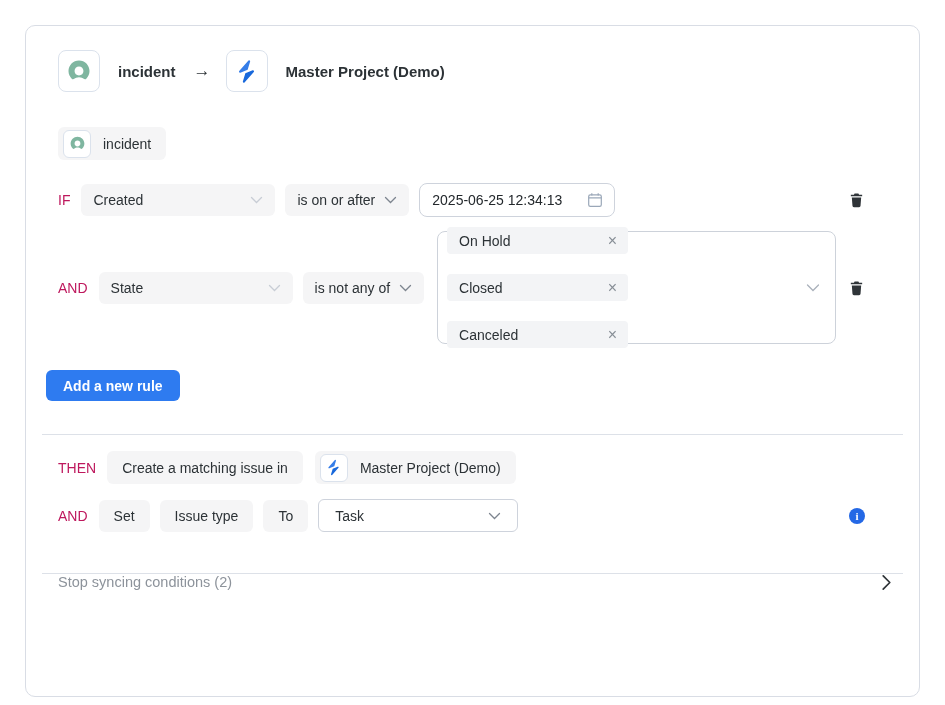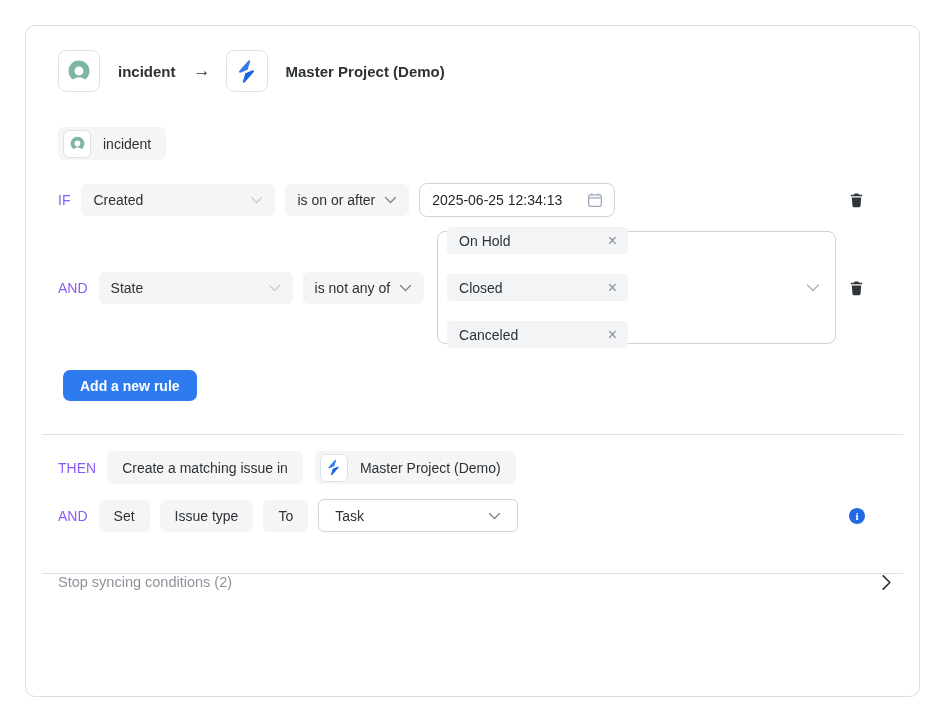"IF" .row-label { color: #8b5cf6 -> #be185d }
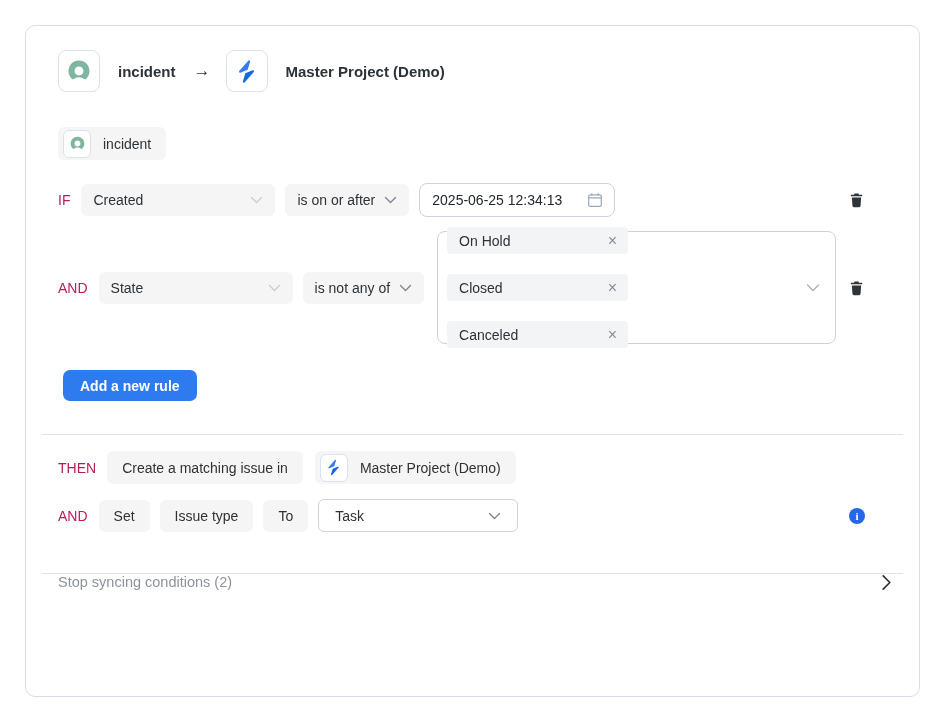"Add a new rule" .btn-add-rule { border-radius: 7px -> none; margin: 26px 0 0 37px -> 26px 0 0 20px }
